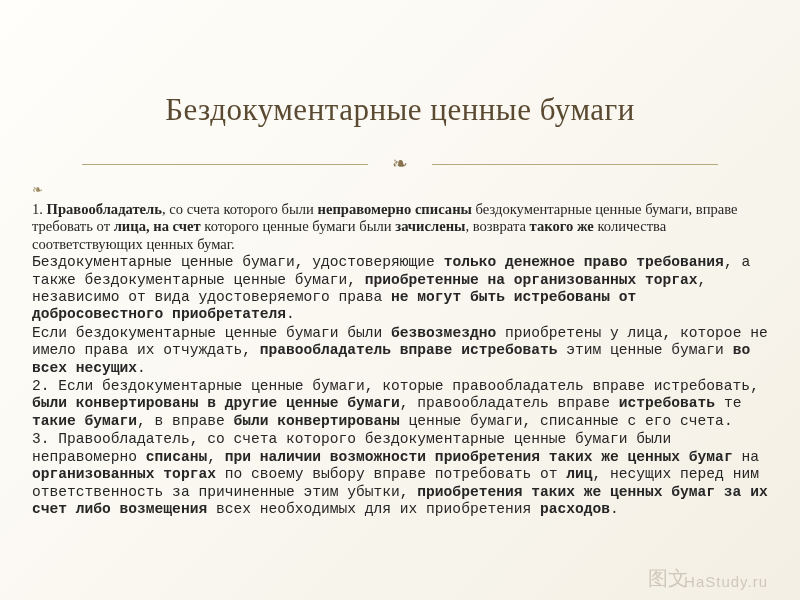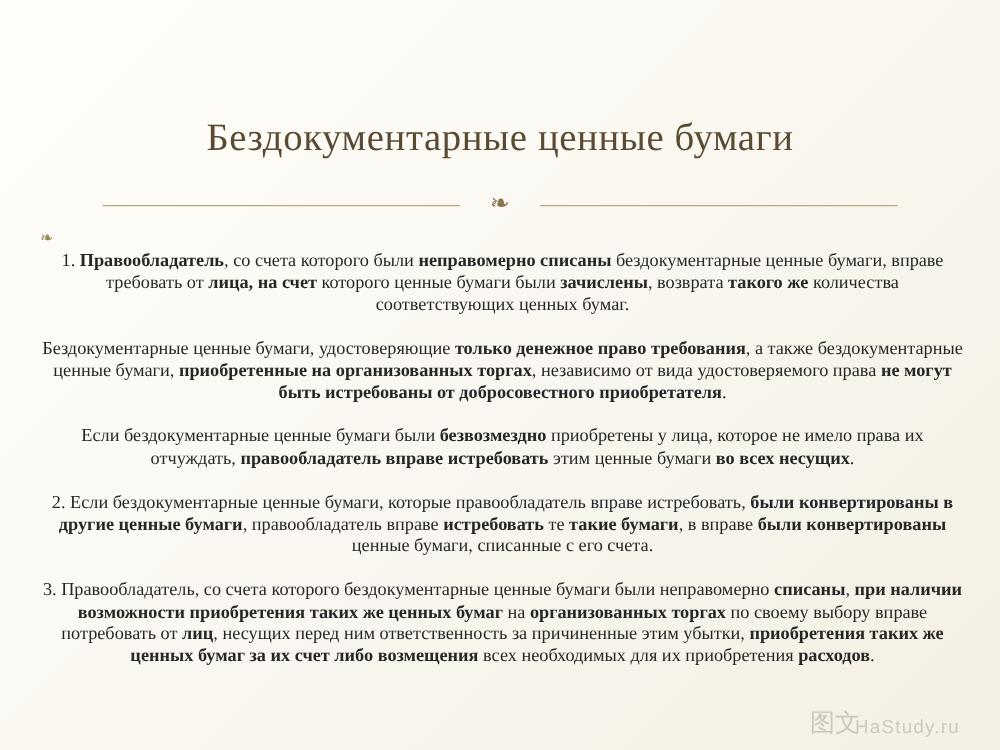"1. Правообладатель, со счета которого" .para { text-align: center -> left }
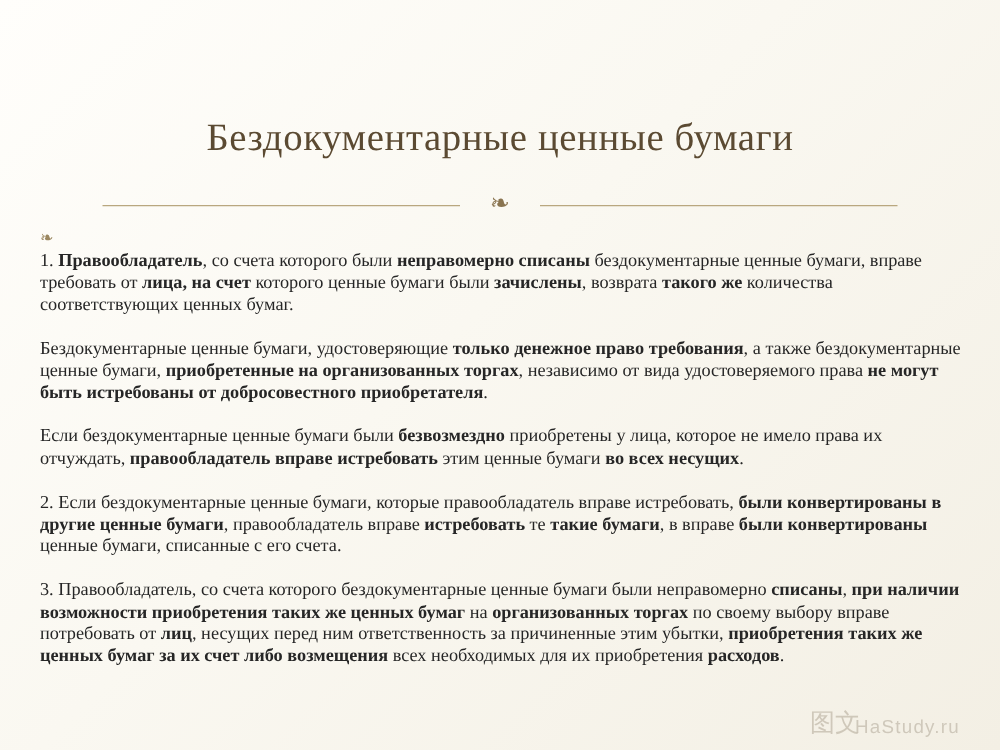"Бездокументарные ценные бумаги," .para + .para { font-family: none -> Liberation Mono, monospace; margin-top: 18px -> 1px }
